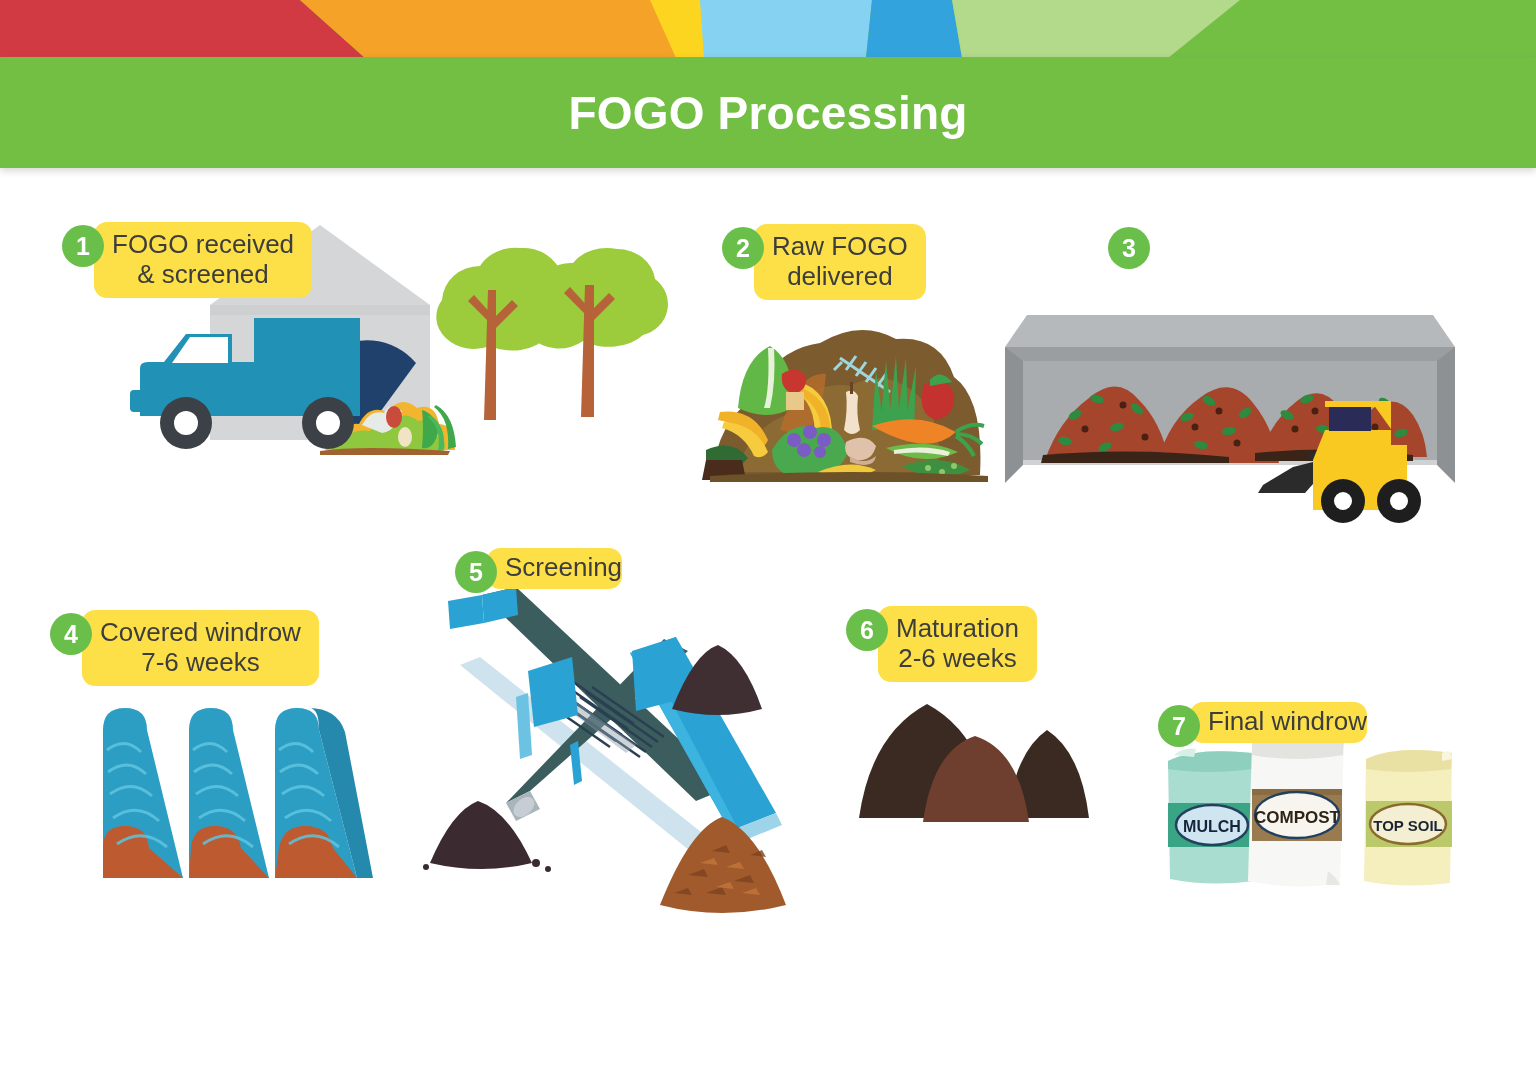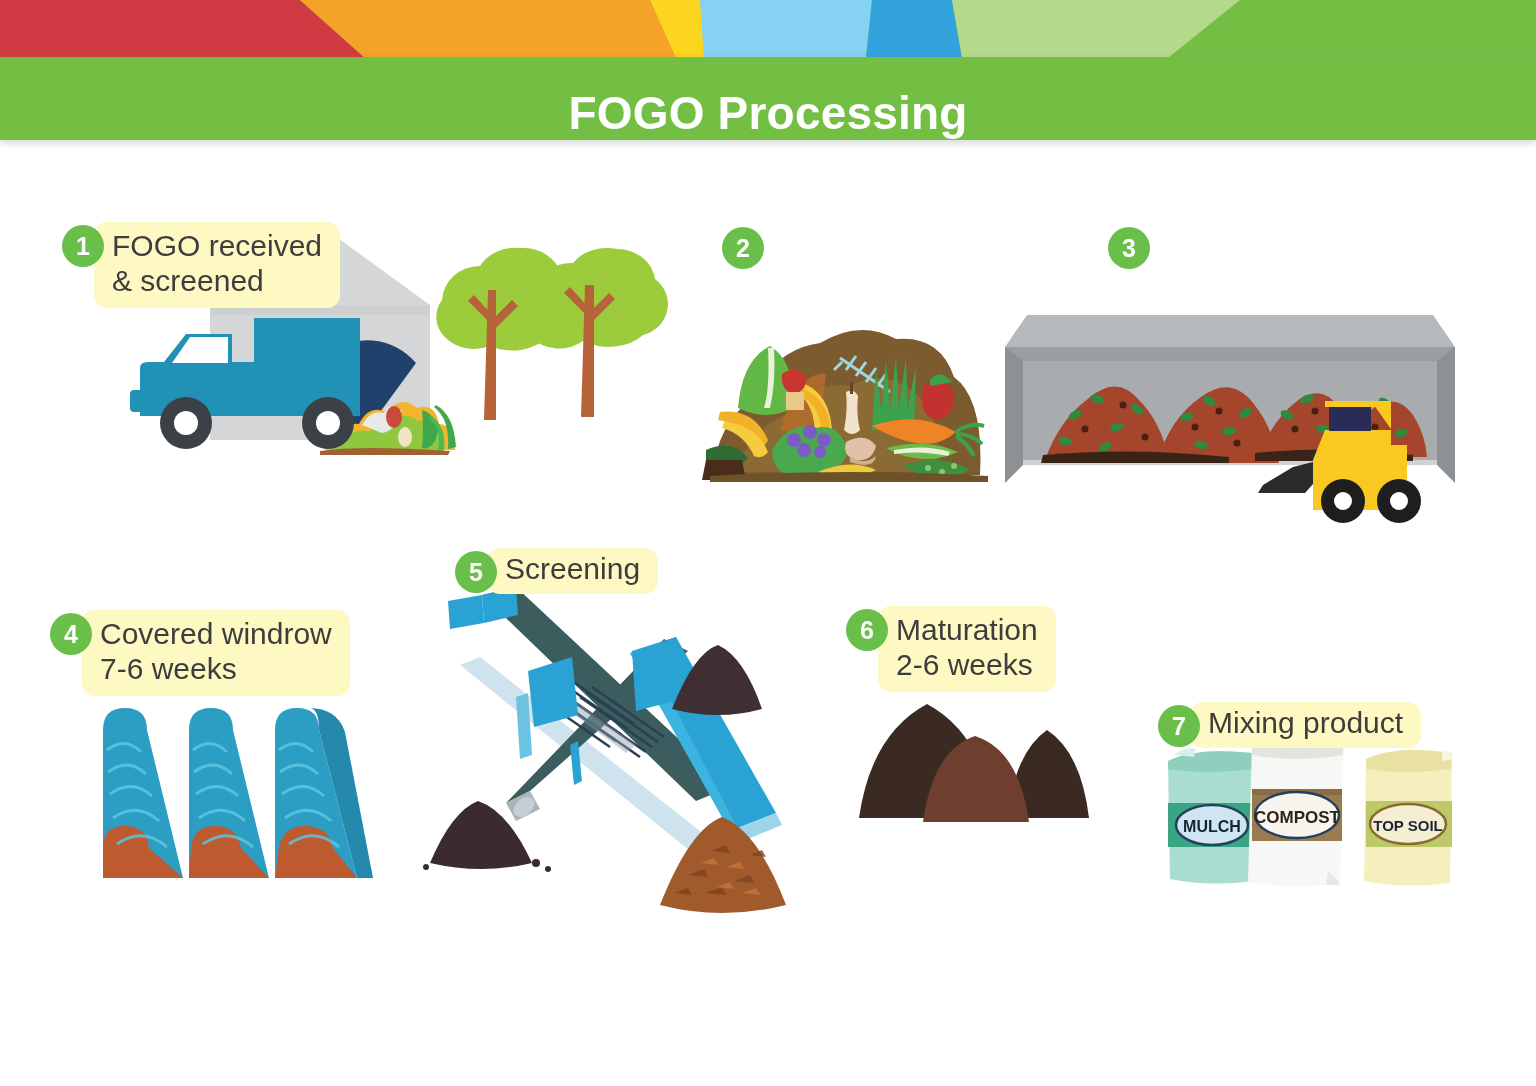"FOGO Processing" .header-band { height: 83px -> 111px }
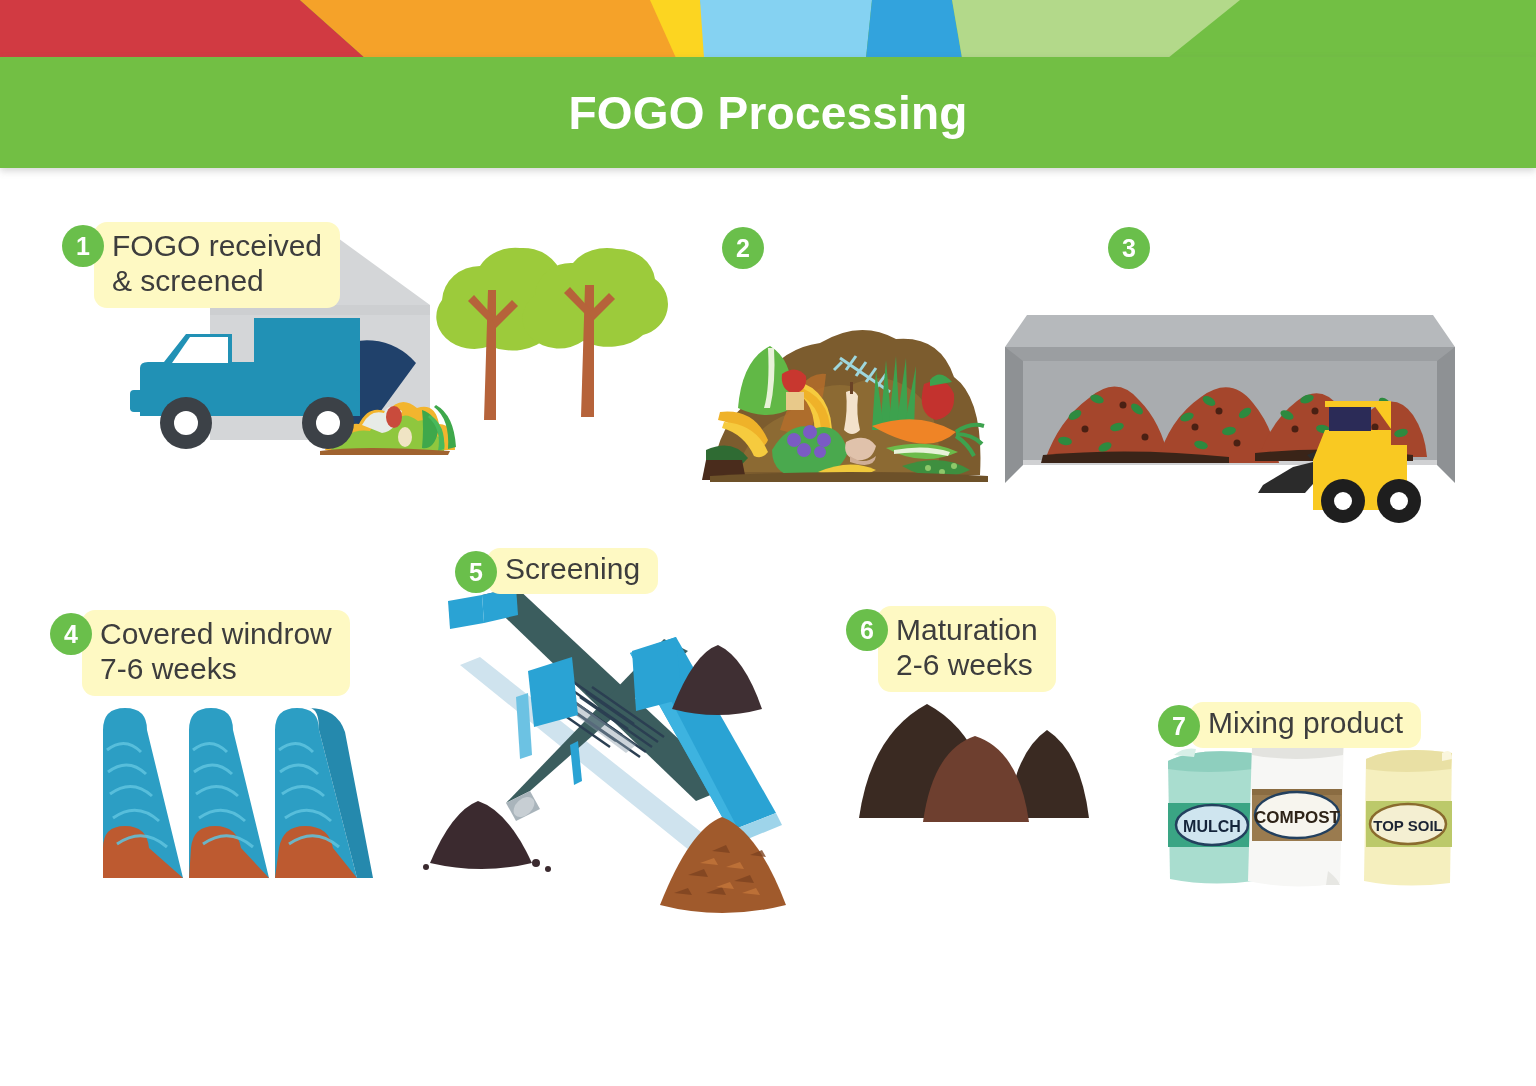"FOGO received" .chip { background: #fef9c3 -> #fde047; font-size: 30px -> 26px; text-align: none -> center }
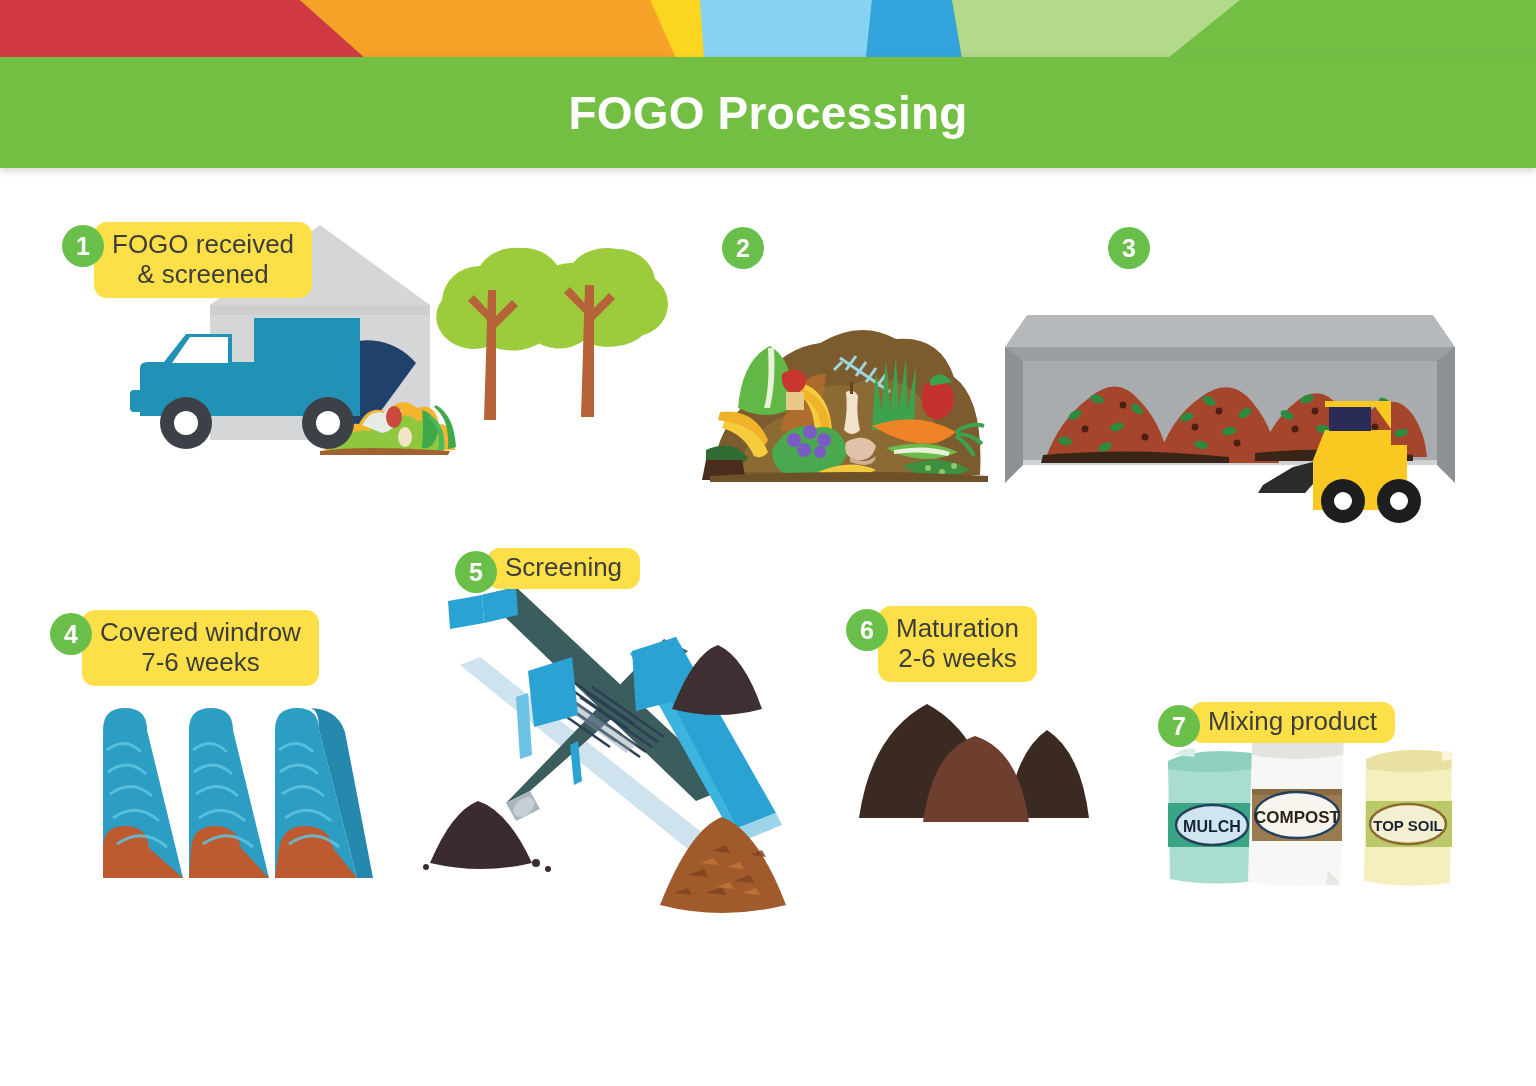"Raw FOGO" div.chip { html: none -> <div>Raw FOGO delivered</div> }
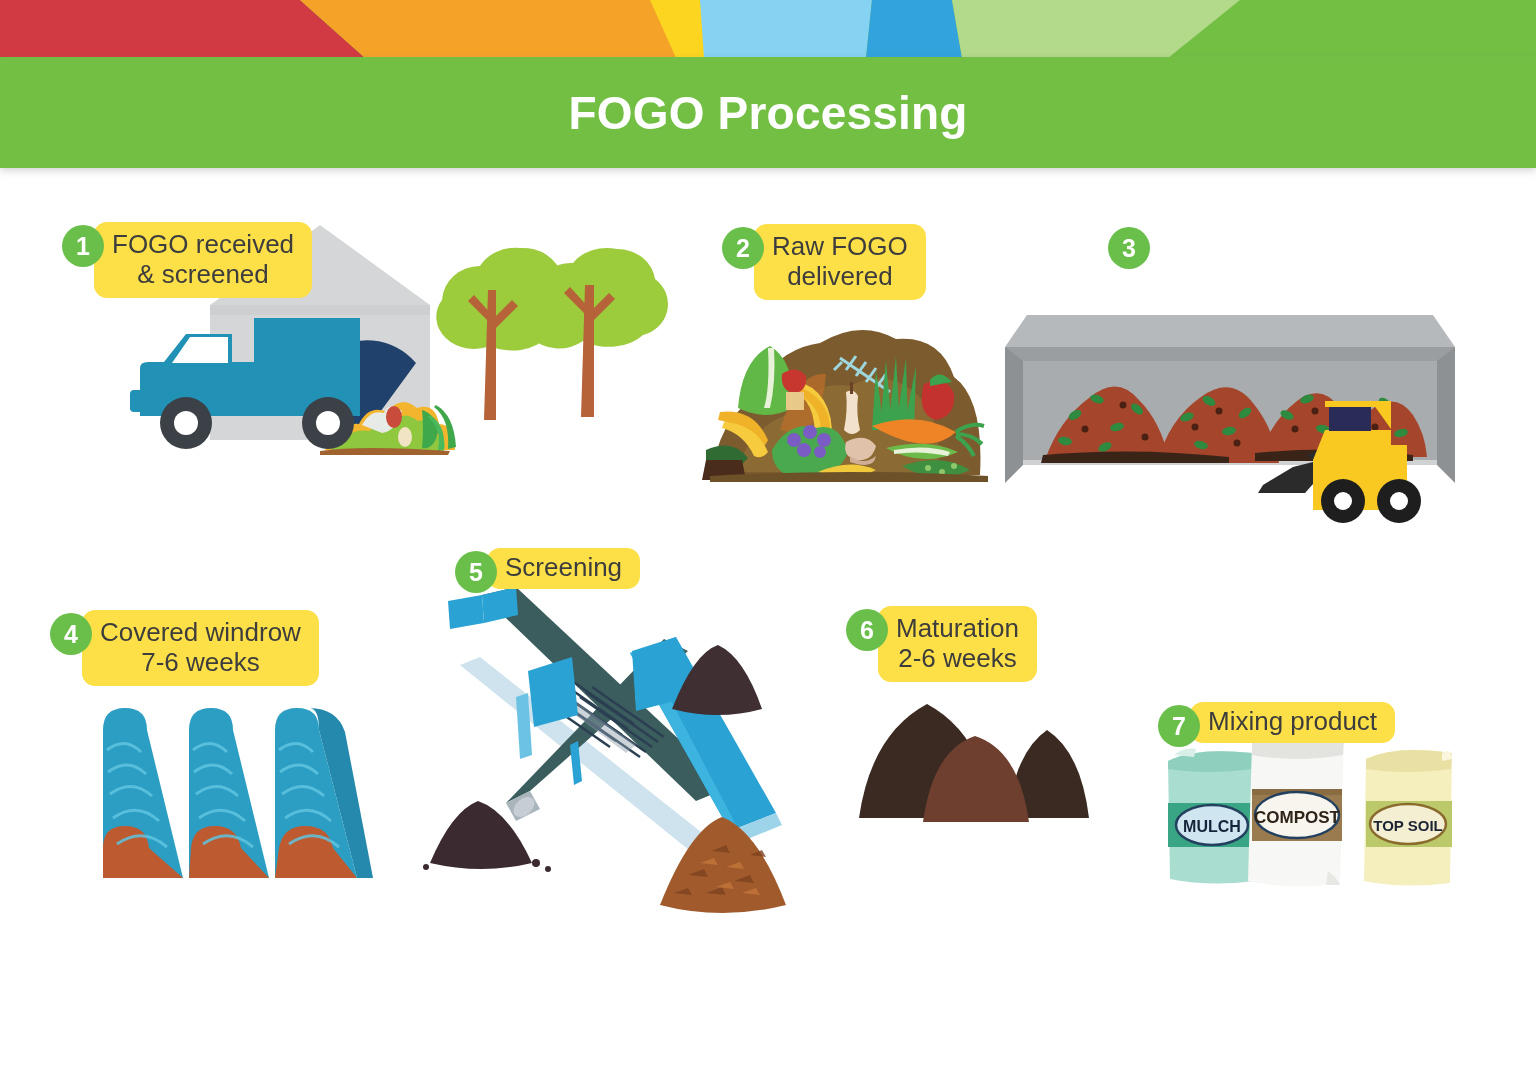"Screening" .chip.one-line { padding: 4px 18px 7px 18px -> 4px 0 7px 18px }
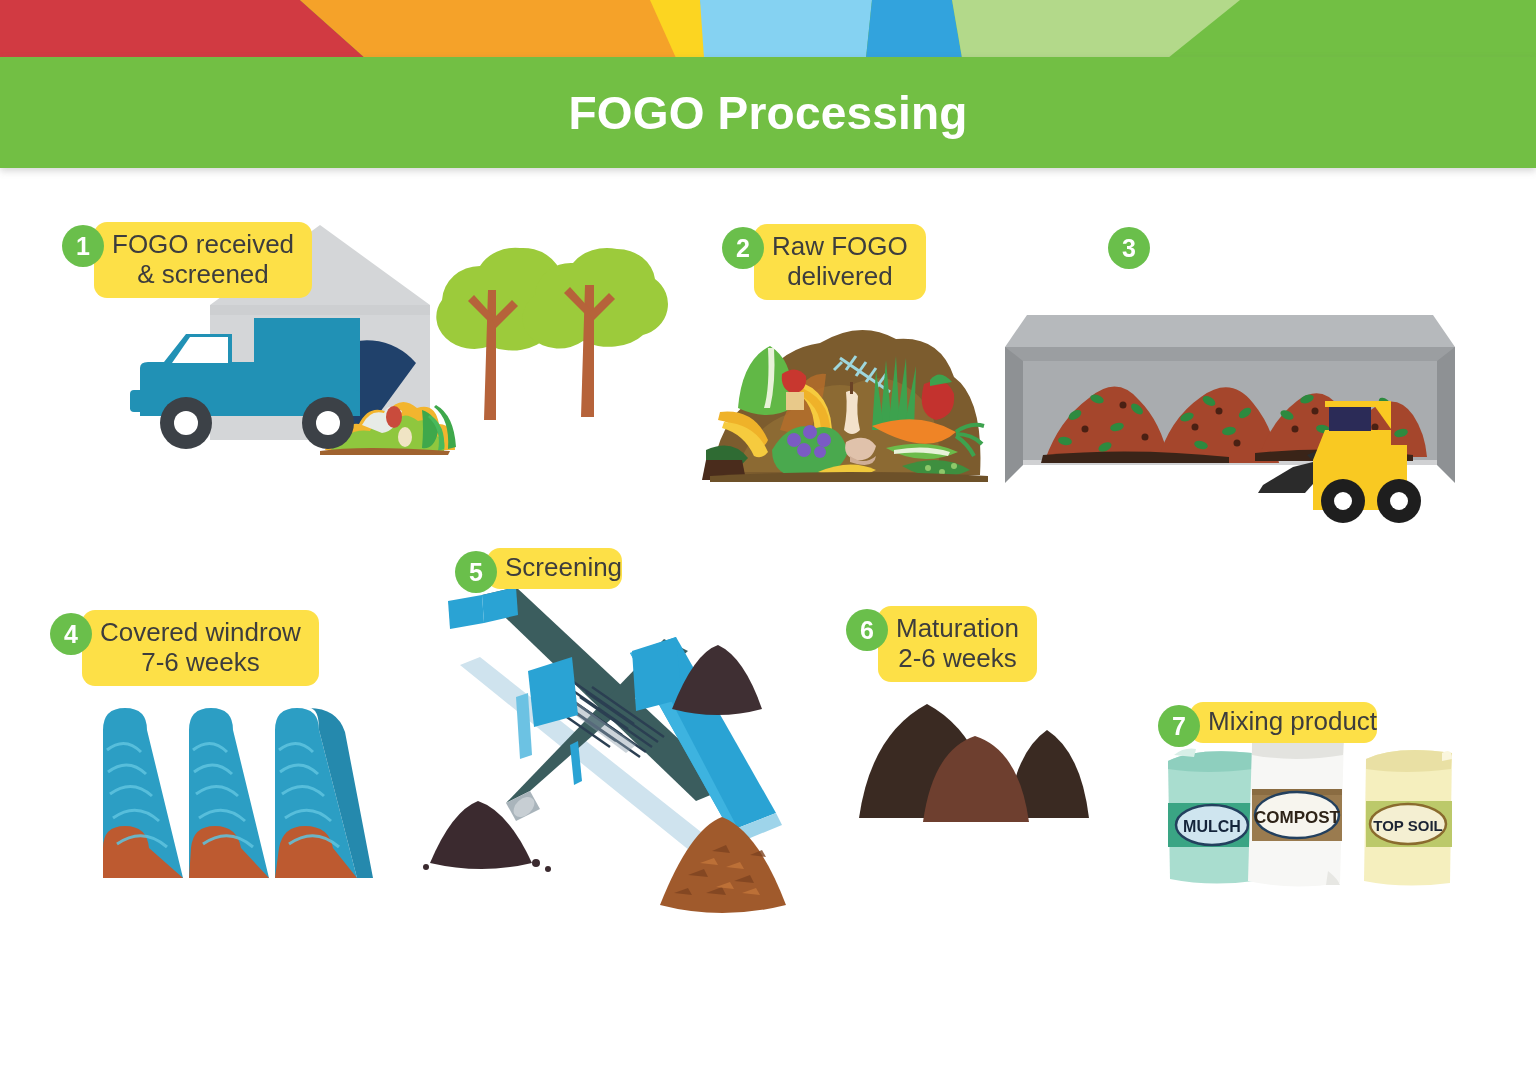"Mixing product" div.chip { text: Mixing product -> Final windrow }
